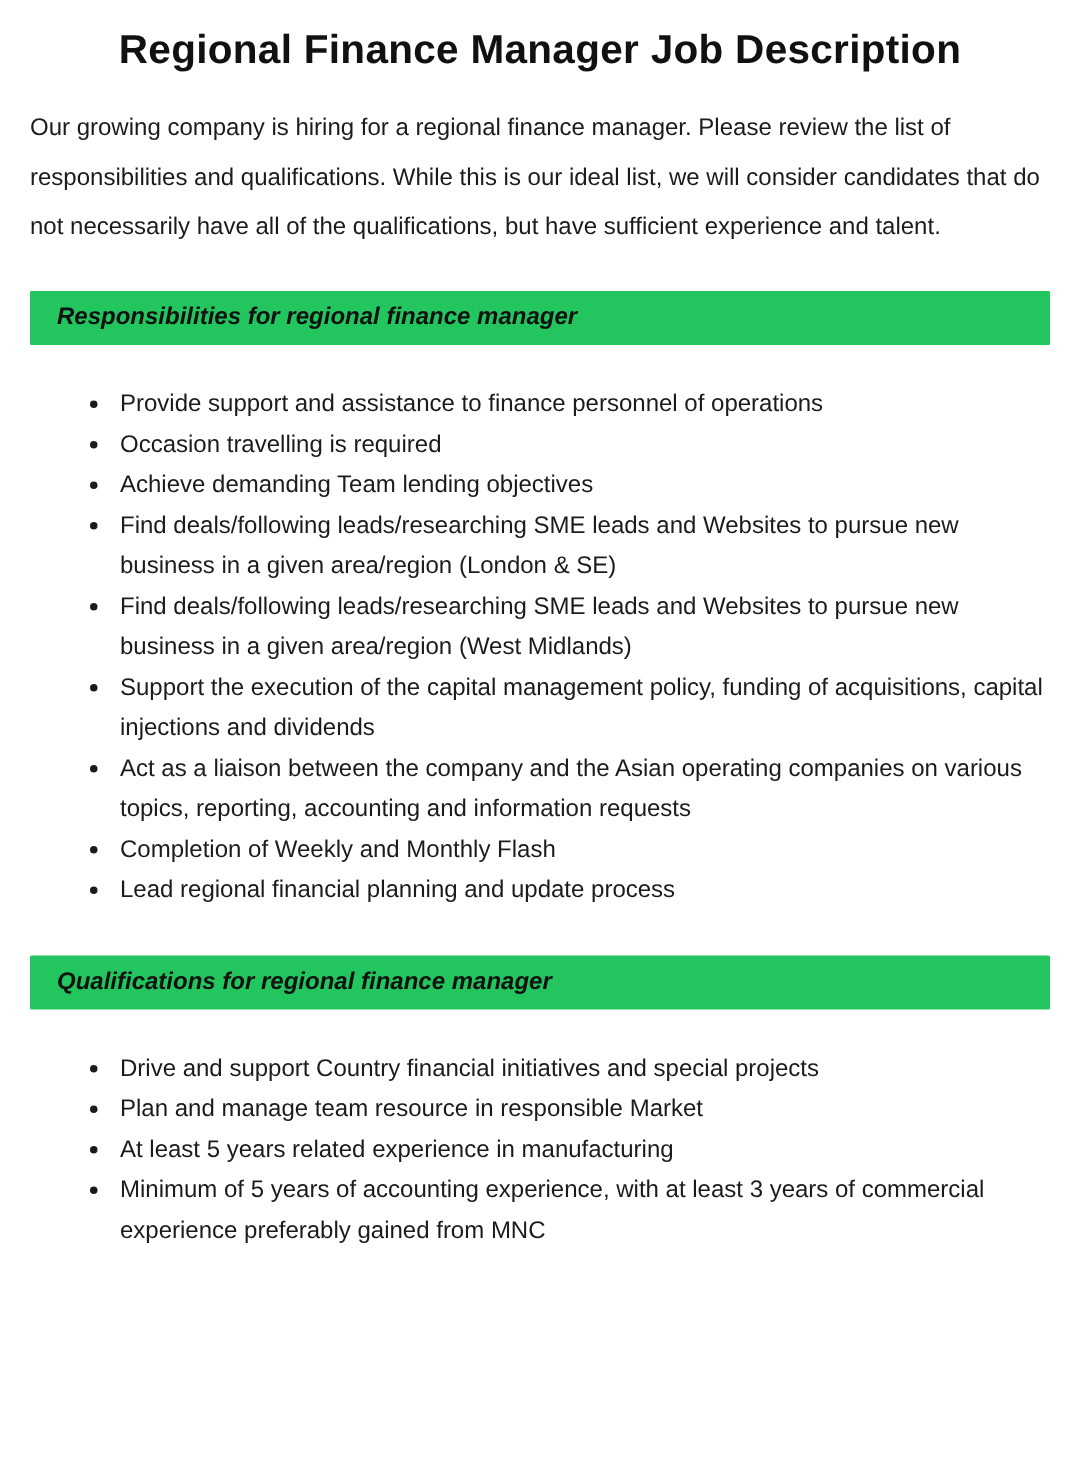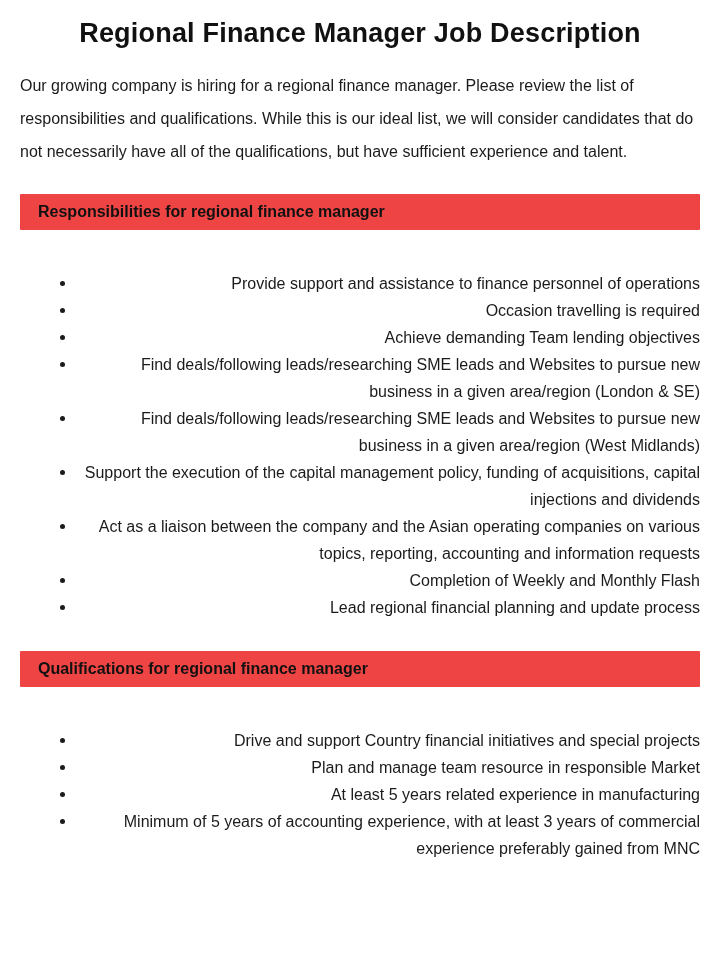"Responsibilities for regional finance" .section-heading { background: #ef4444 -> #22c55e; font-style: none -> italic }
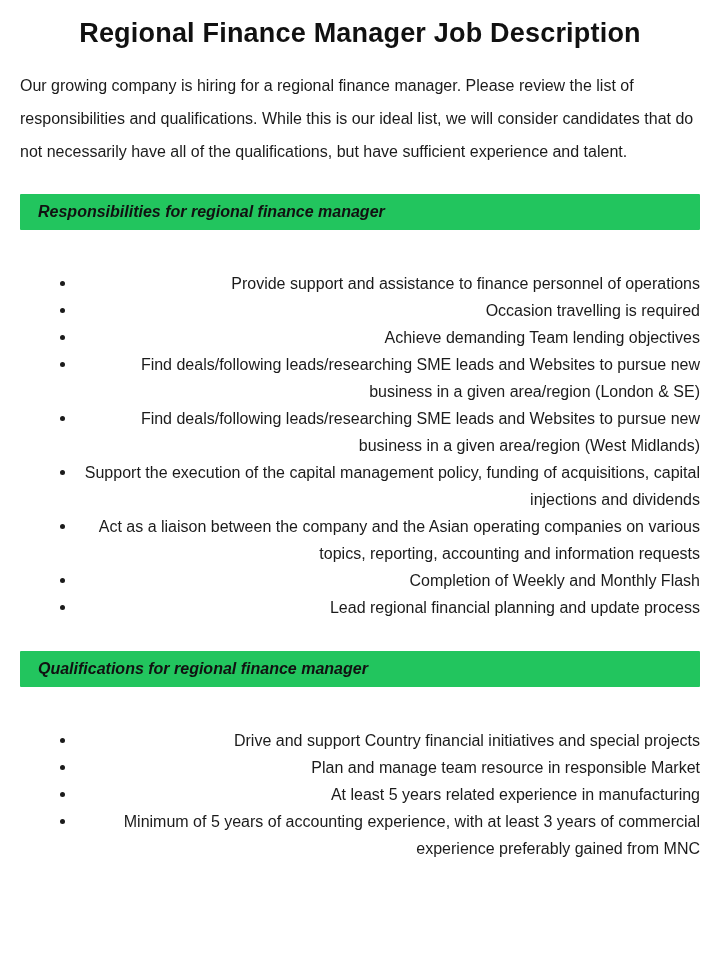"Provide support and assistance to" ul.bullet-list { padding: 40px 0 0 40px -> 26px 0 0 40px; text-align: right -> none }
